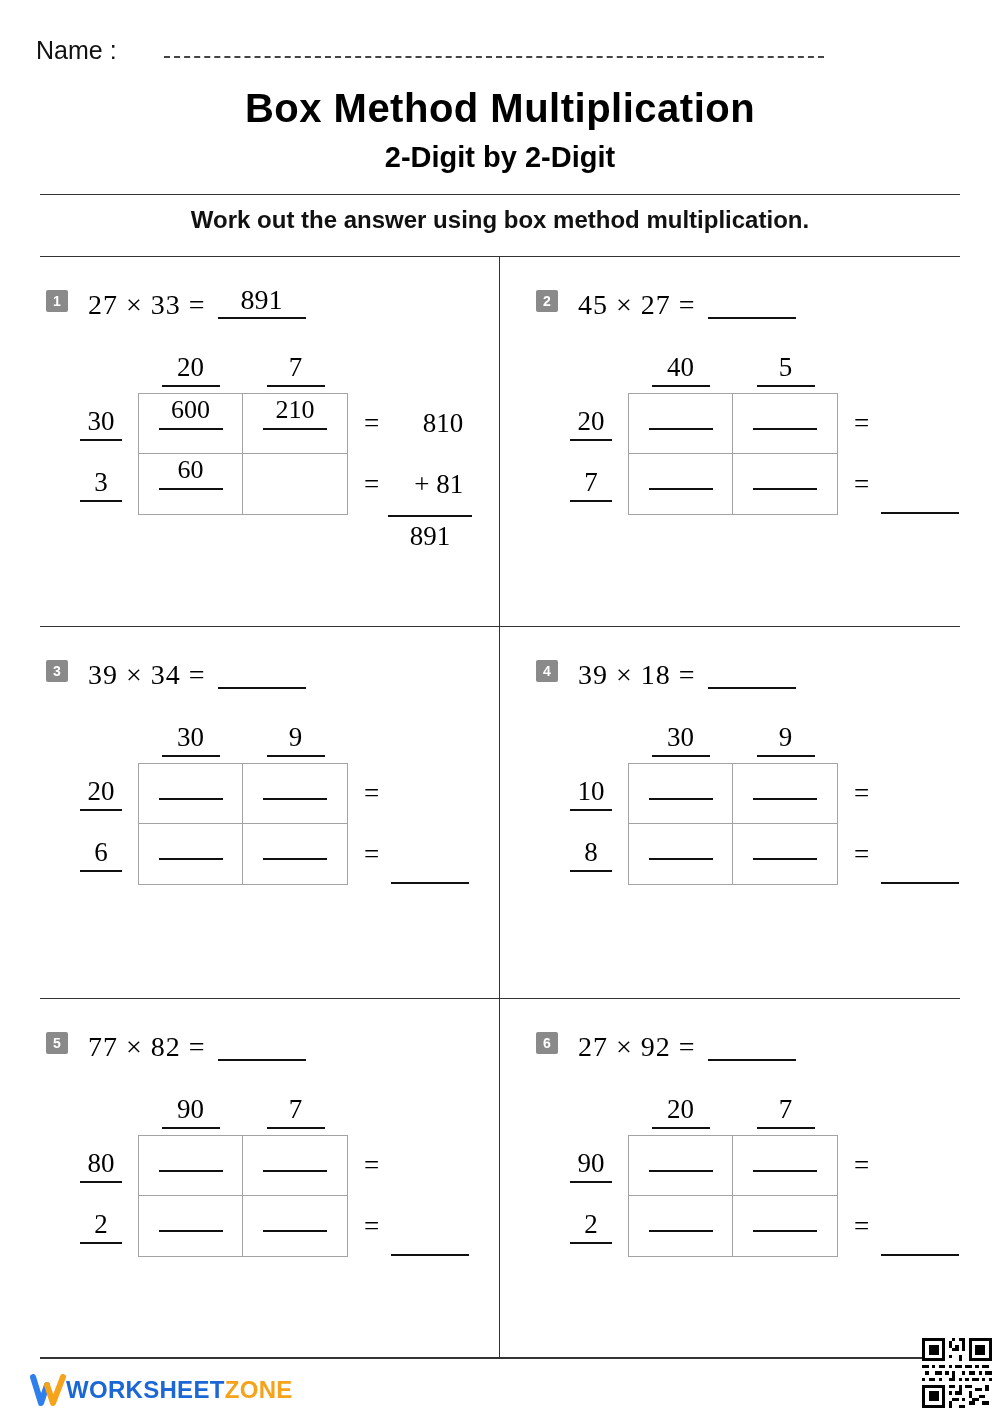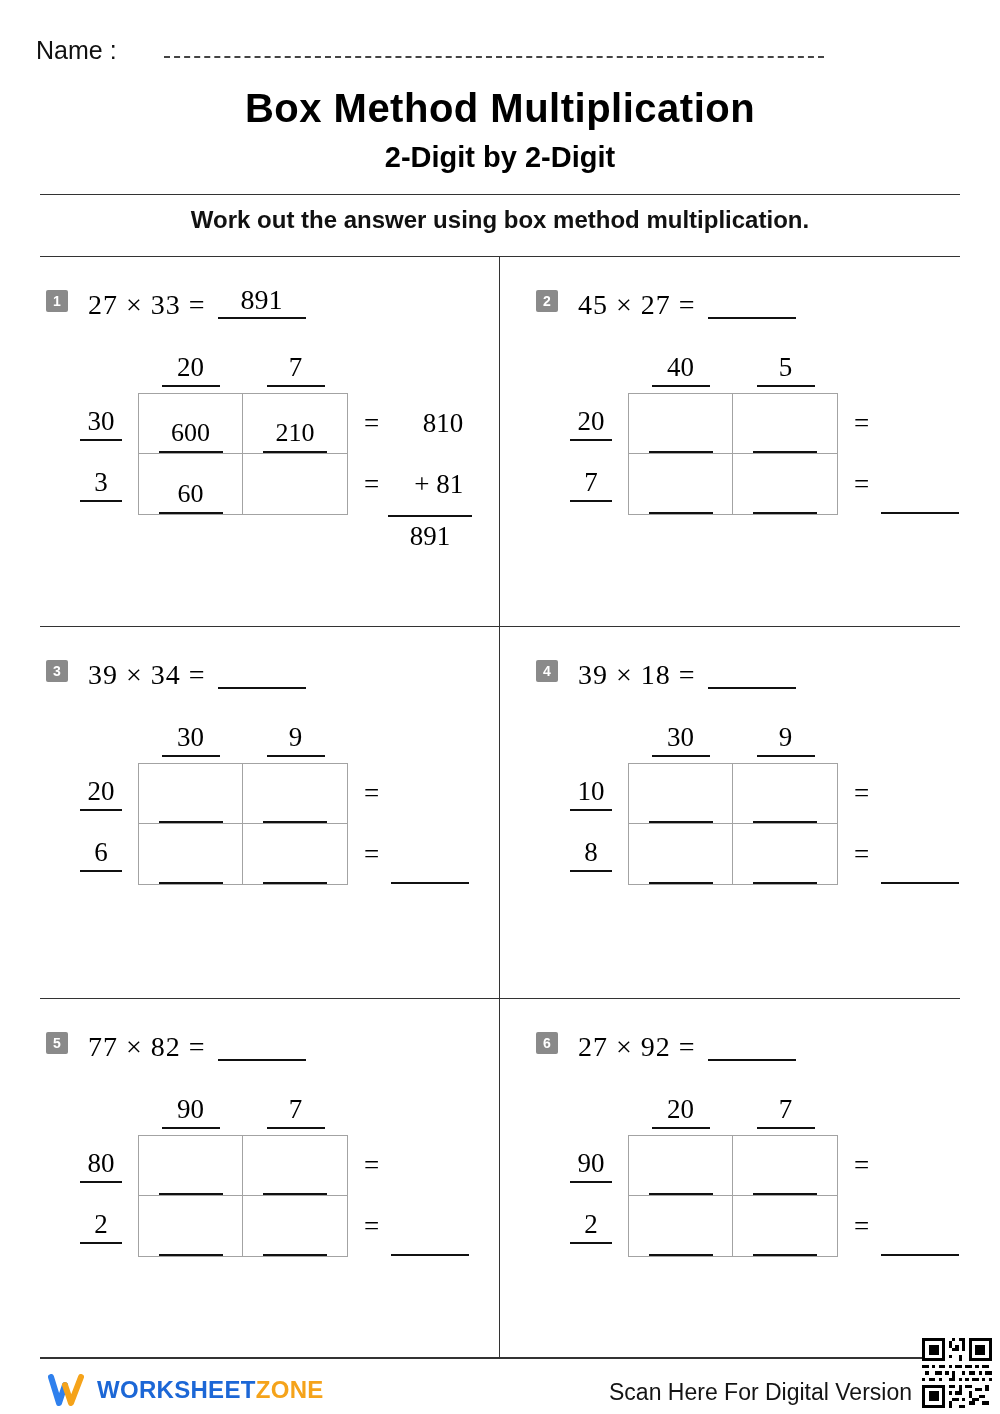"600" .cell { align-items: flex-end -> flex-start }
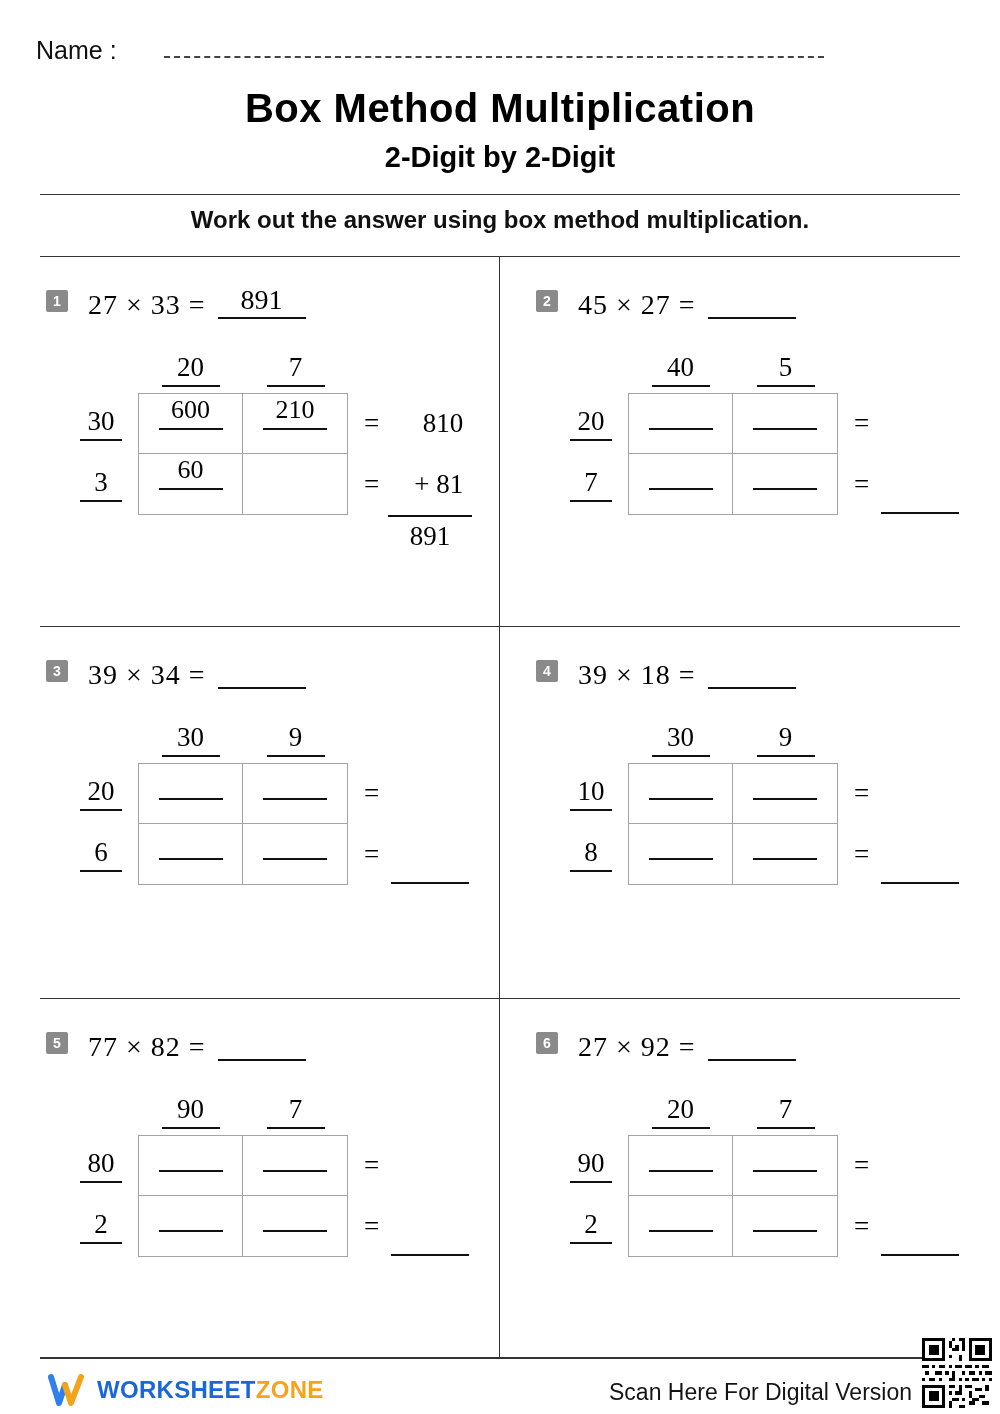"WORKSHEETZONE" .brand { gap: 13px -> 0; left: 48px -> 30px }
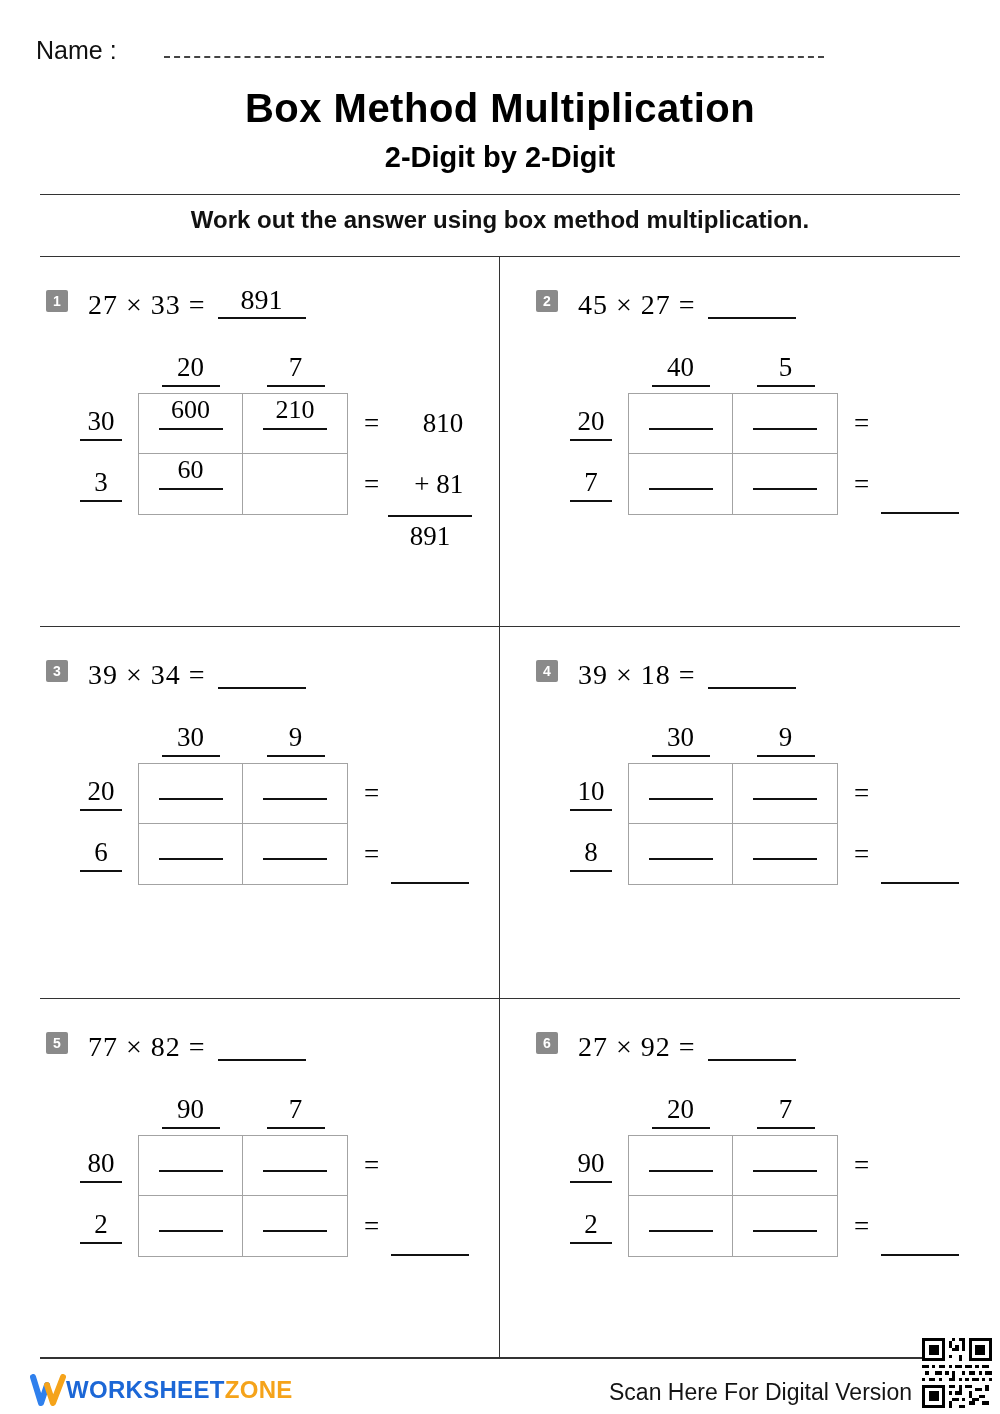"Scan Here For Digital Version" div.scan-text { html: <div>Scan Here For Digital Version</div> -> none }
